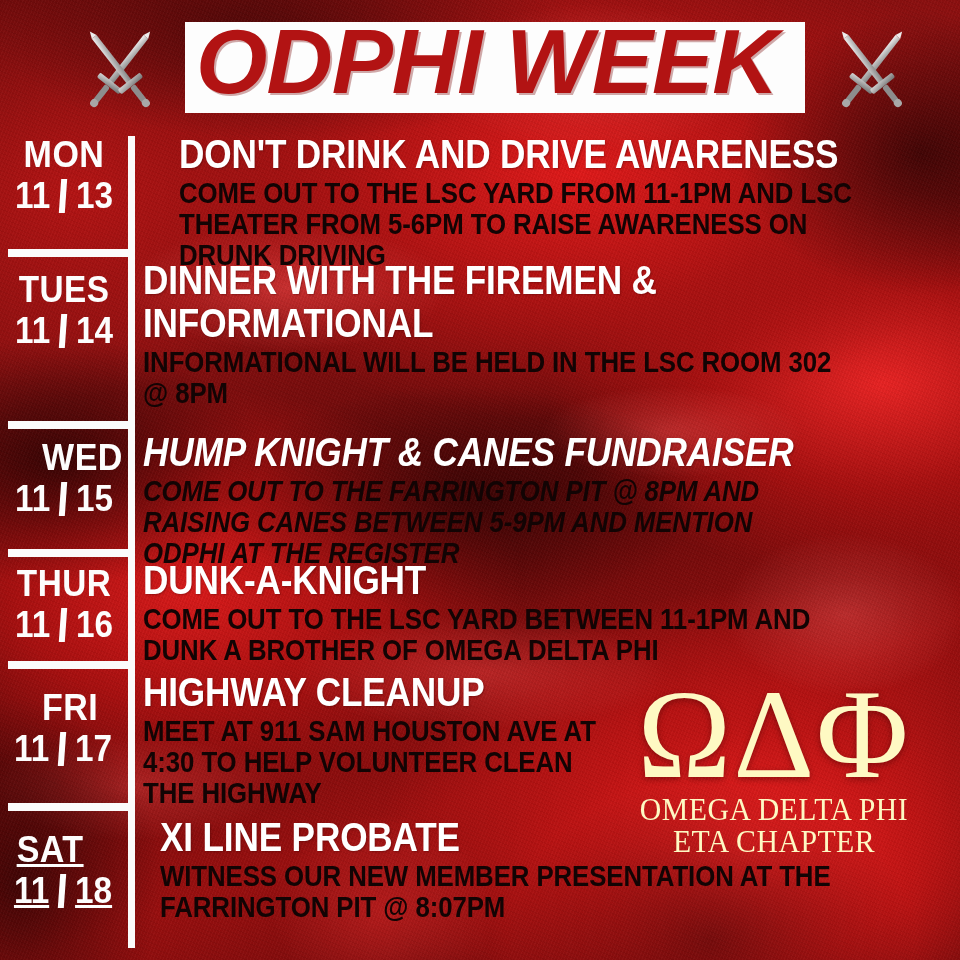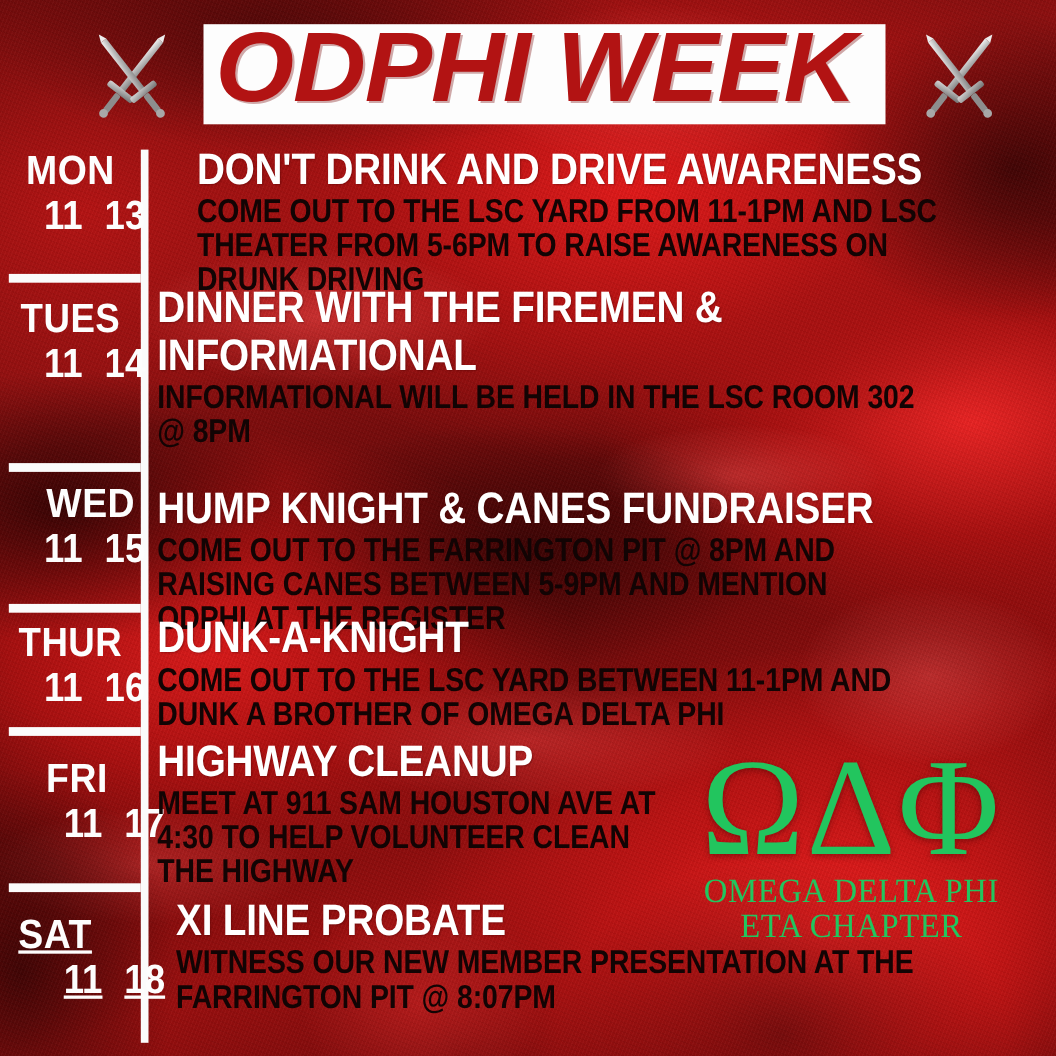"11" .day-date { padding-left: 44px -> none }
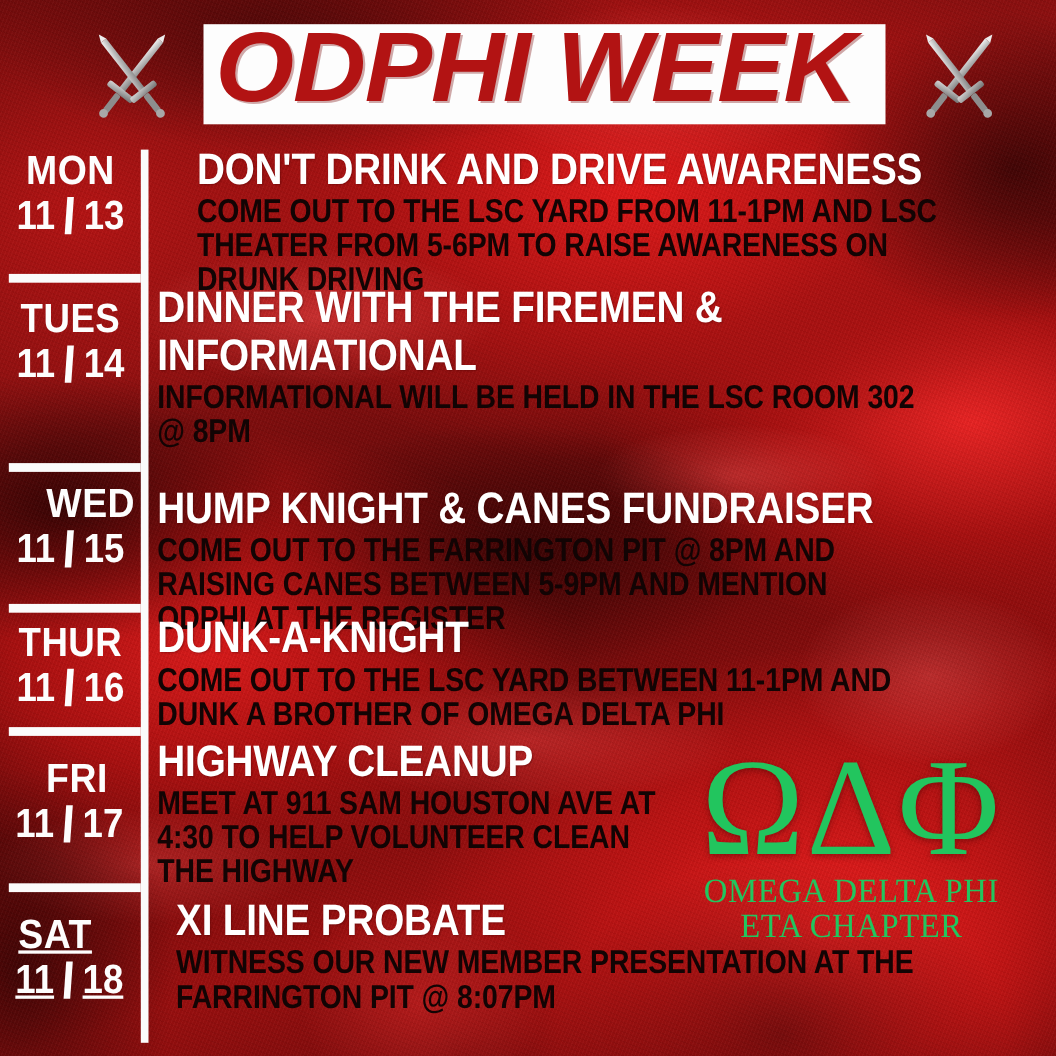"HUMP KNIGHT & CANES FUNDRAISER" div.content { font-style: none -> italic; top: 12px -> 2px }
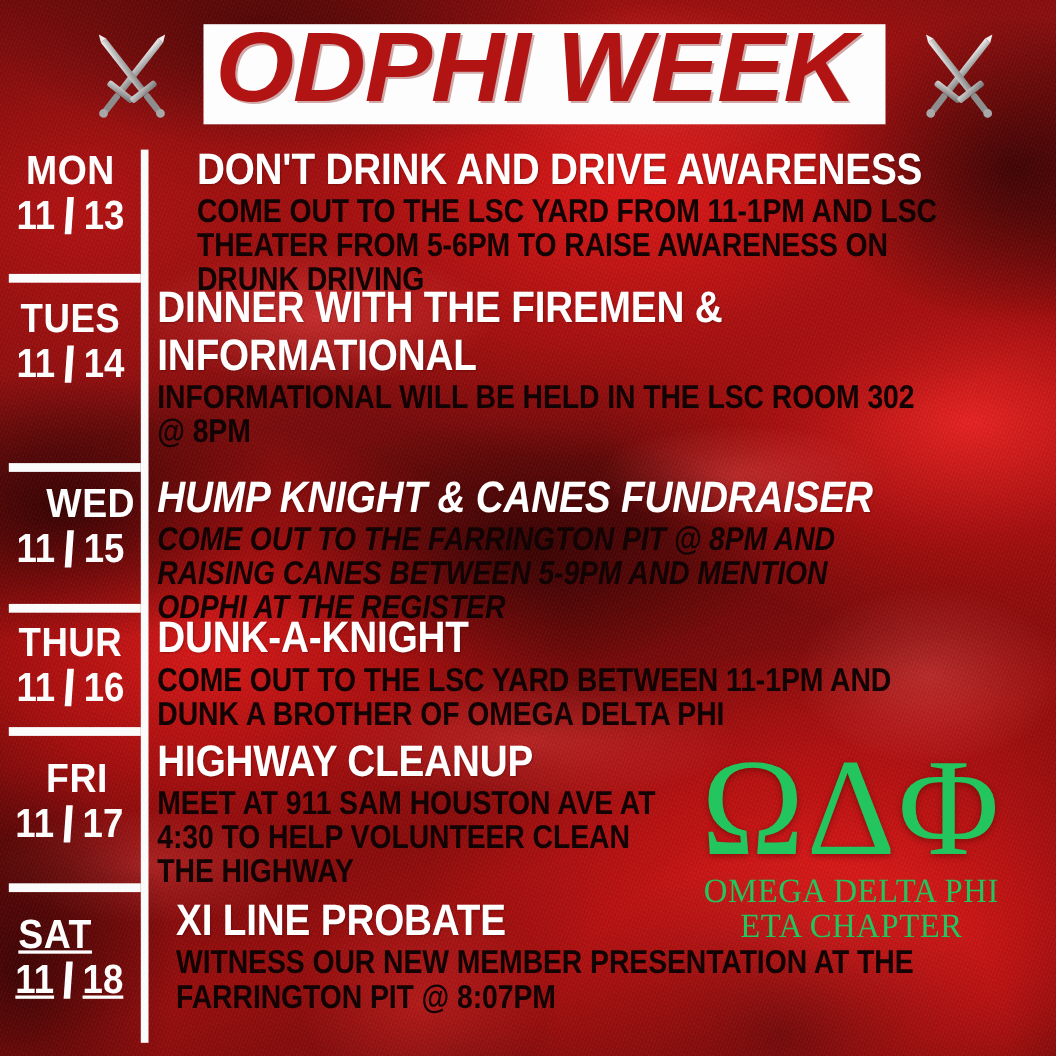"ΩΔΦ" #logo { color: #22c55e -> #fef9c3 }
